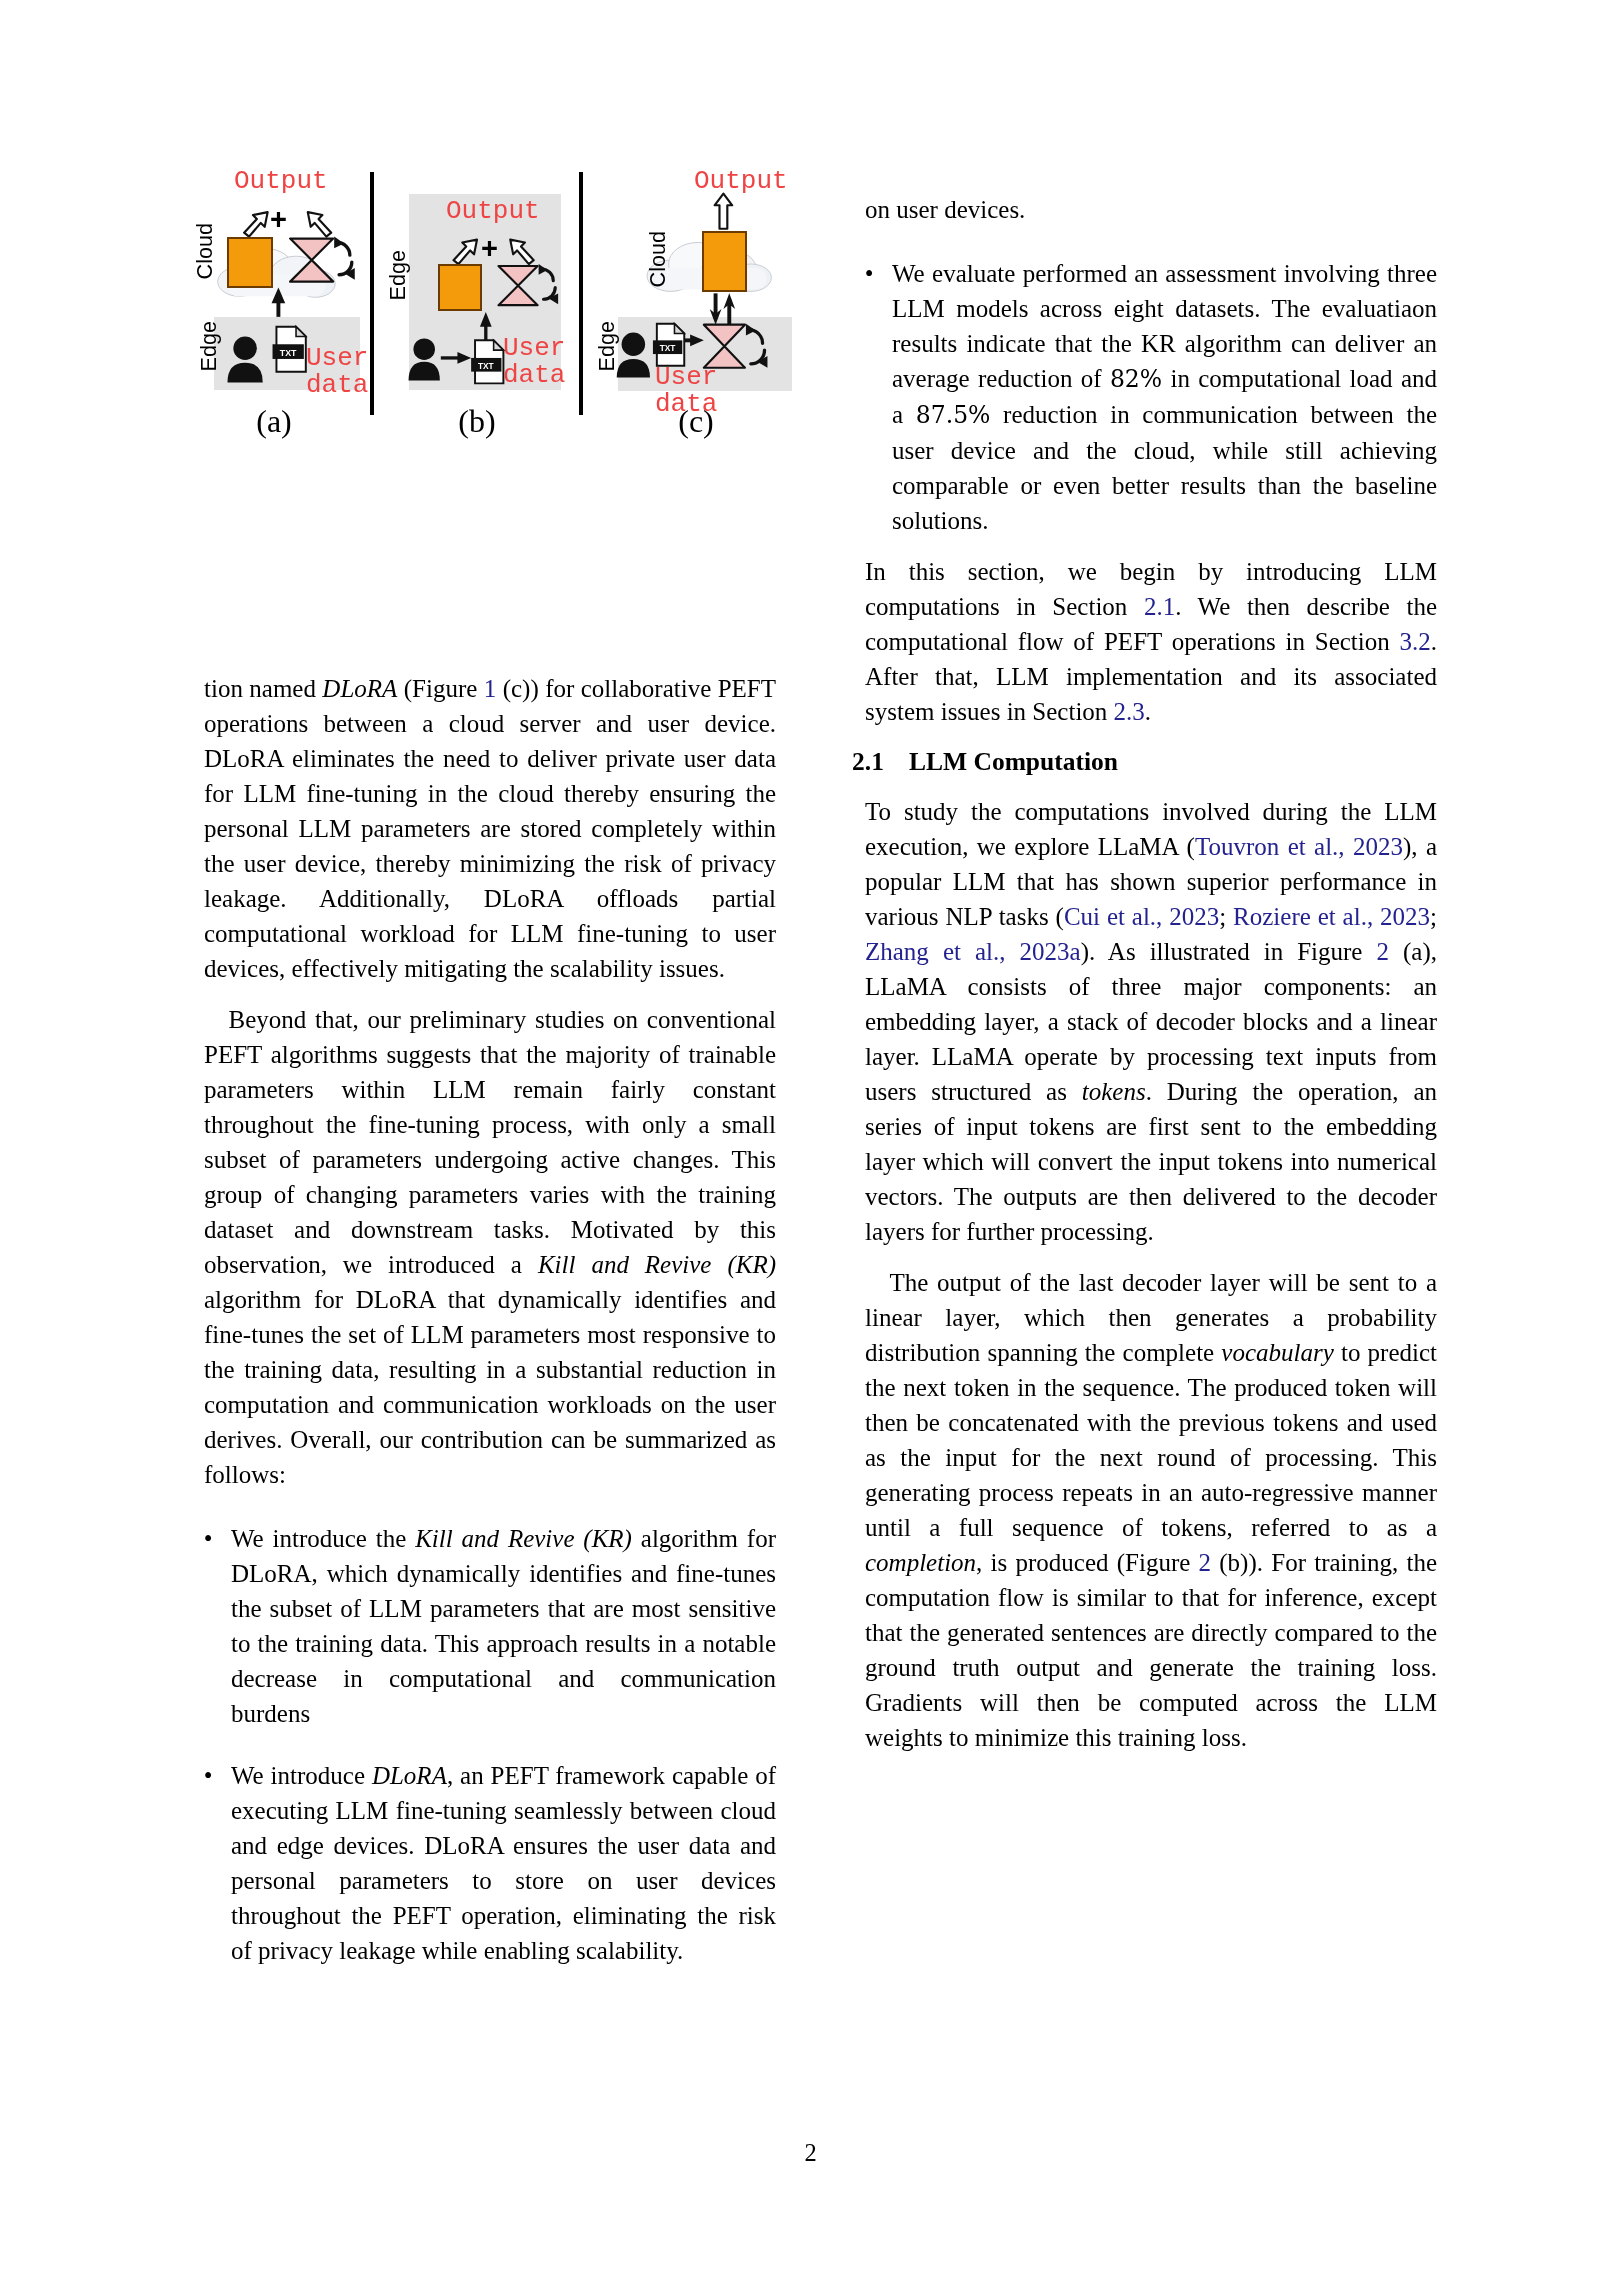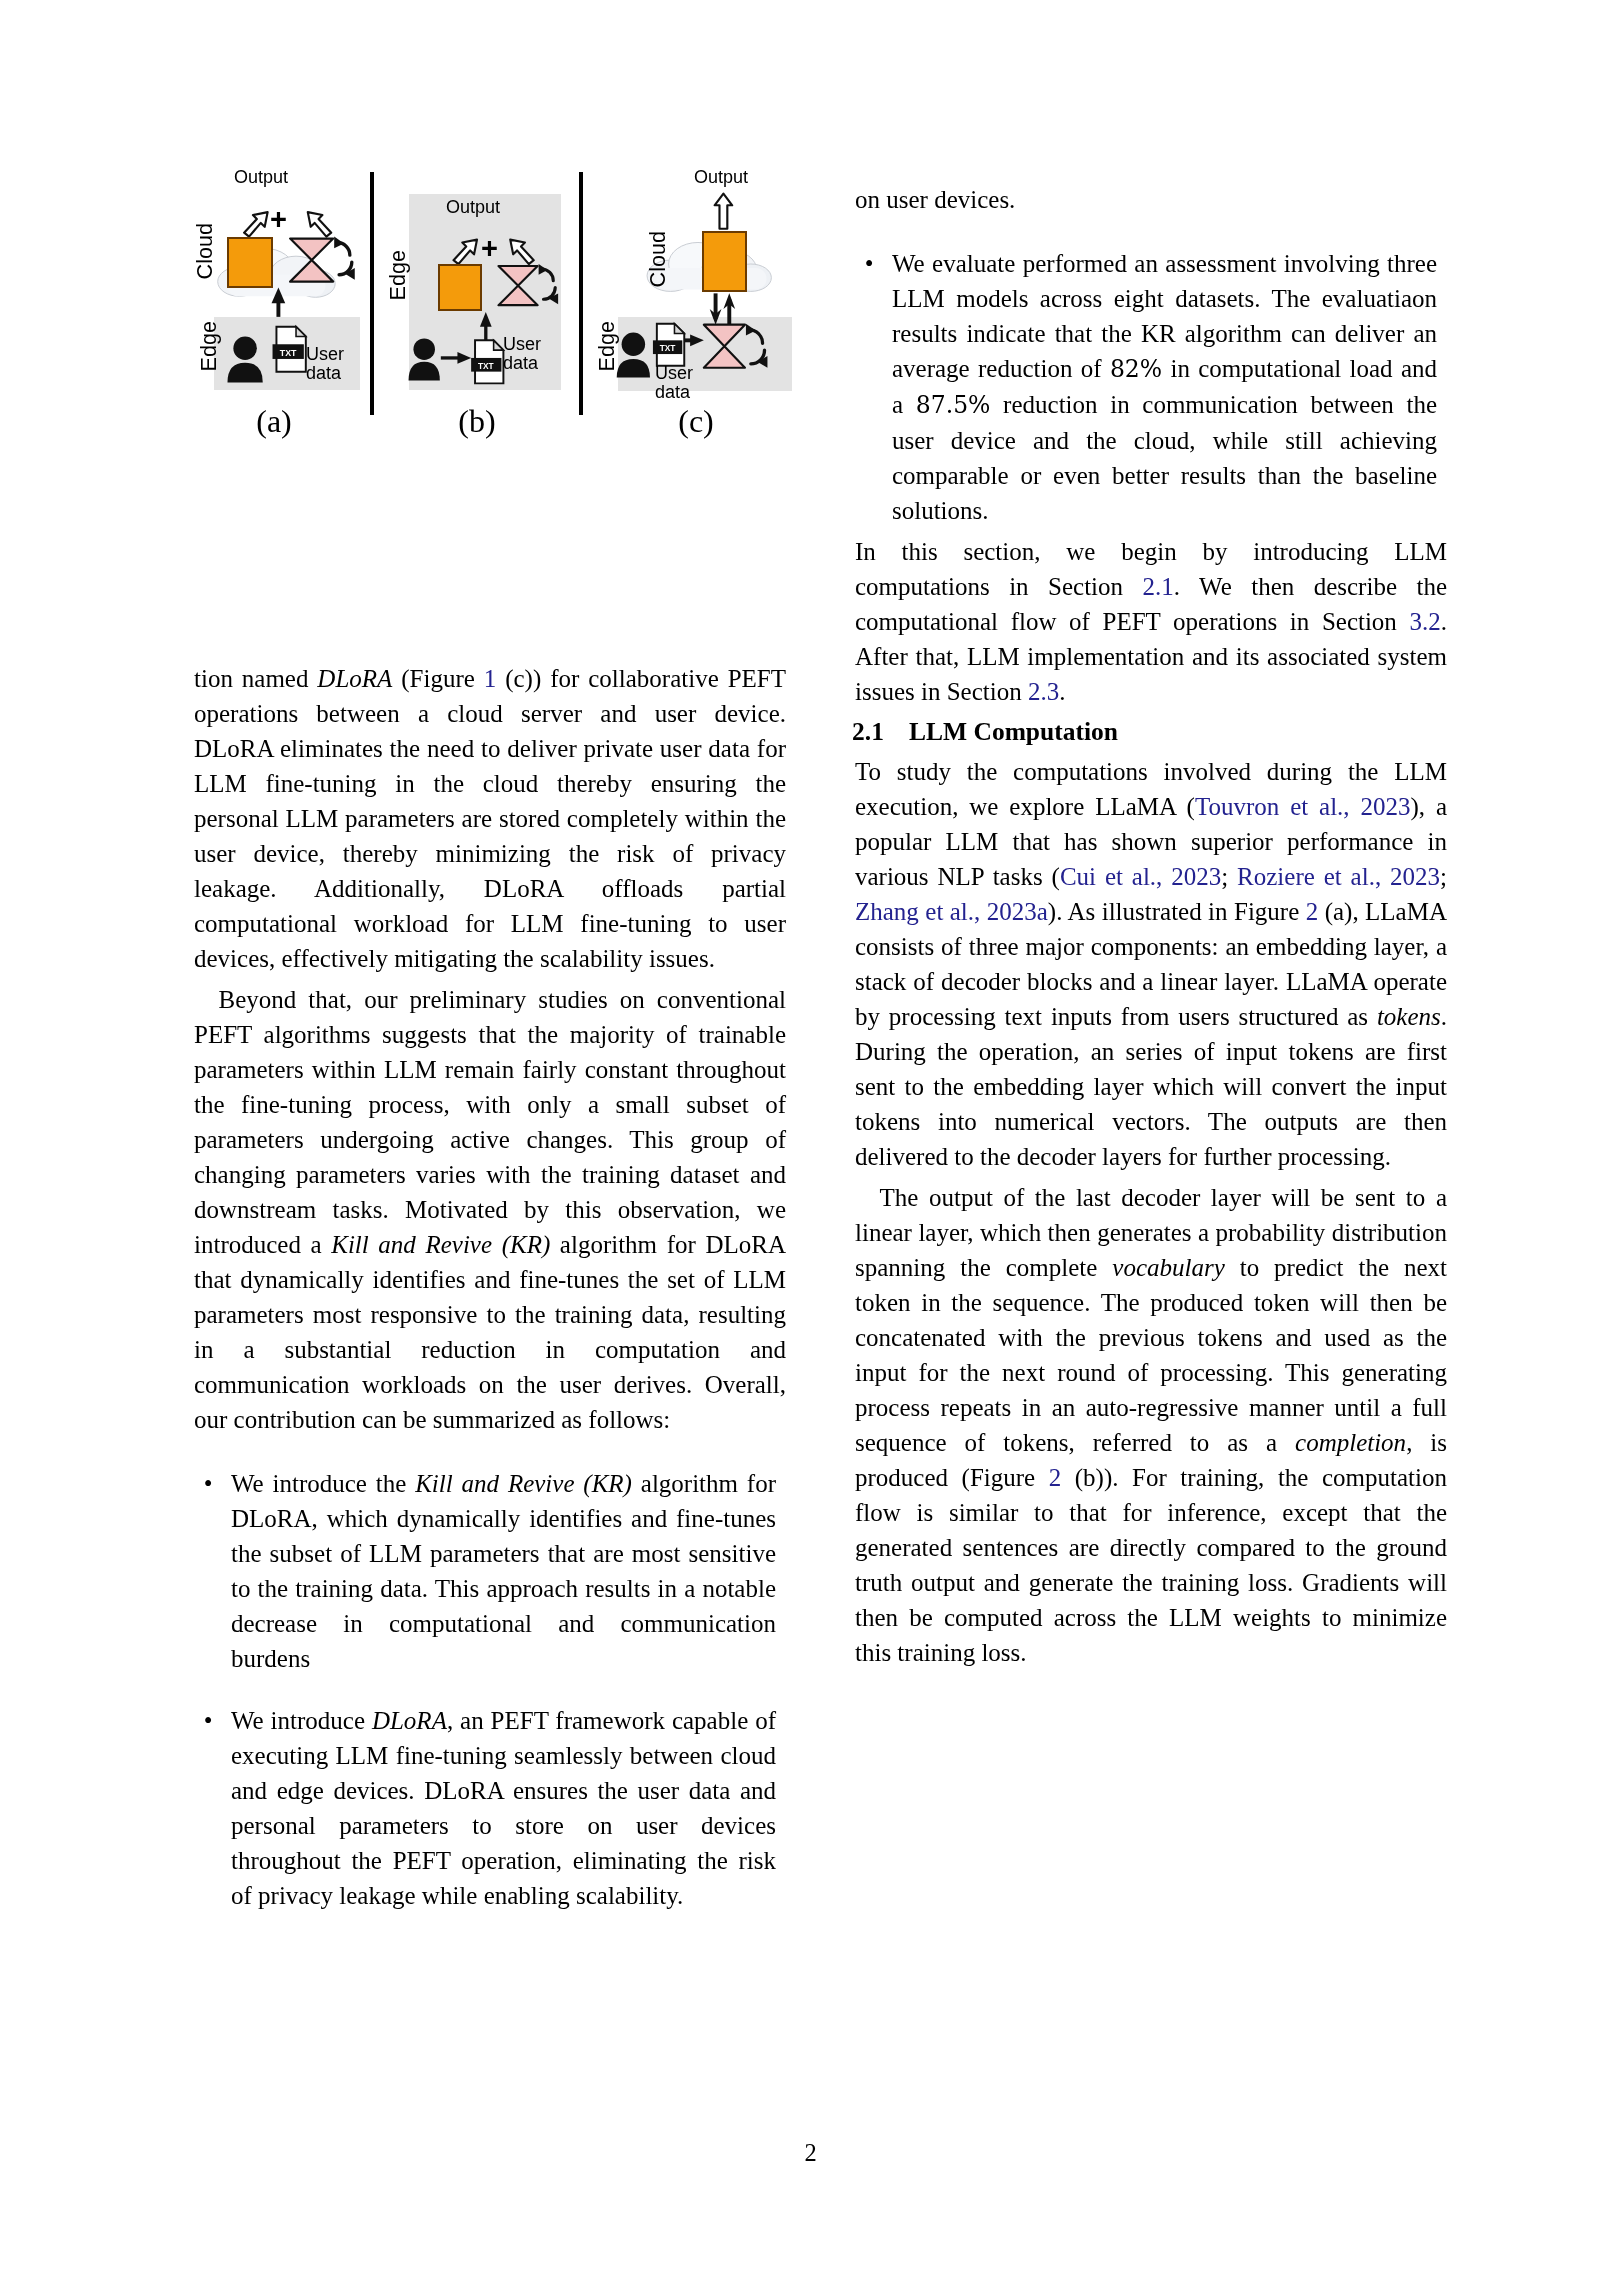"Output" .plain-label { color: #000000 -> #ef4444; font-family: Liberation Sans, sans-serif -> Liberation Mono, monospace; font-size: 18px -> 26px }
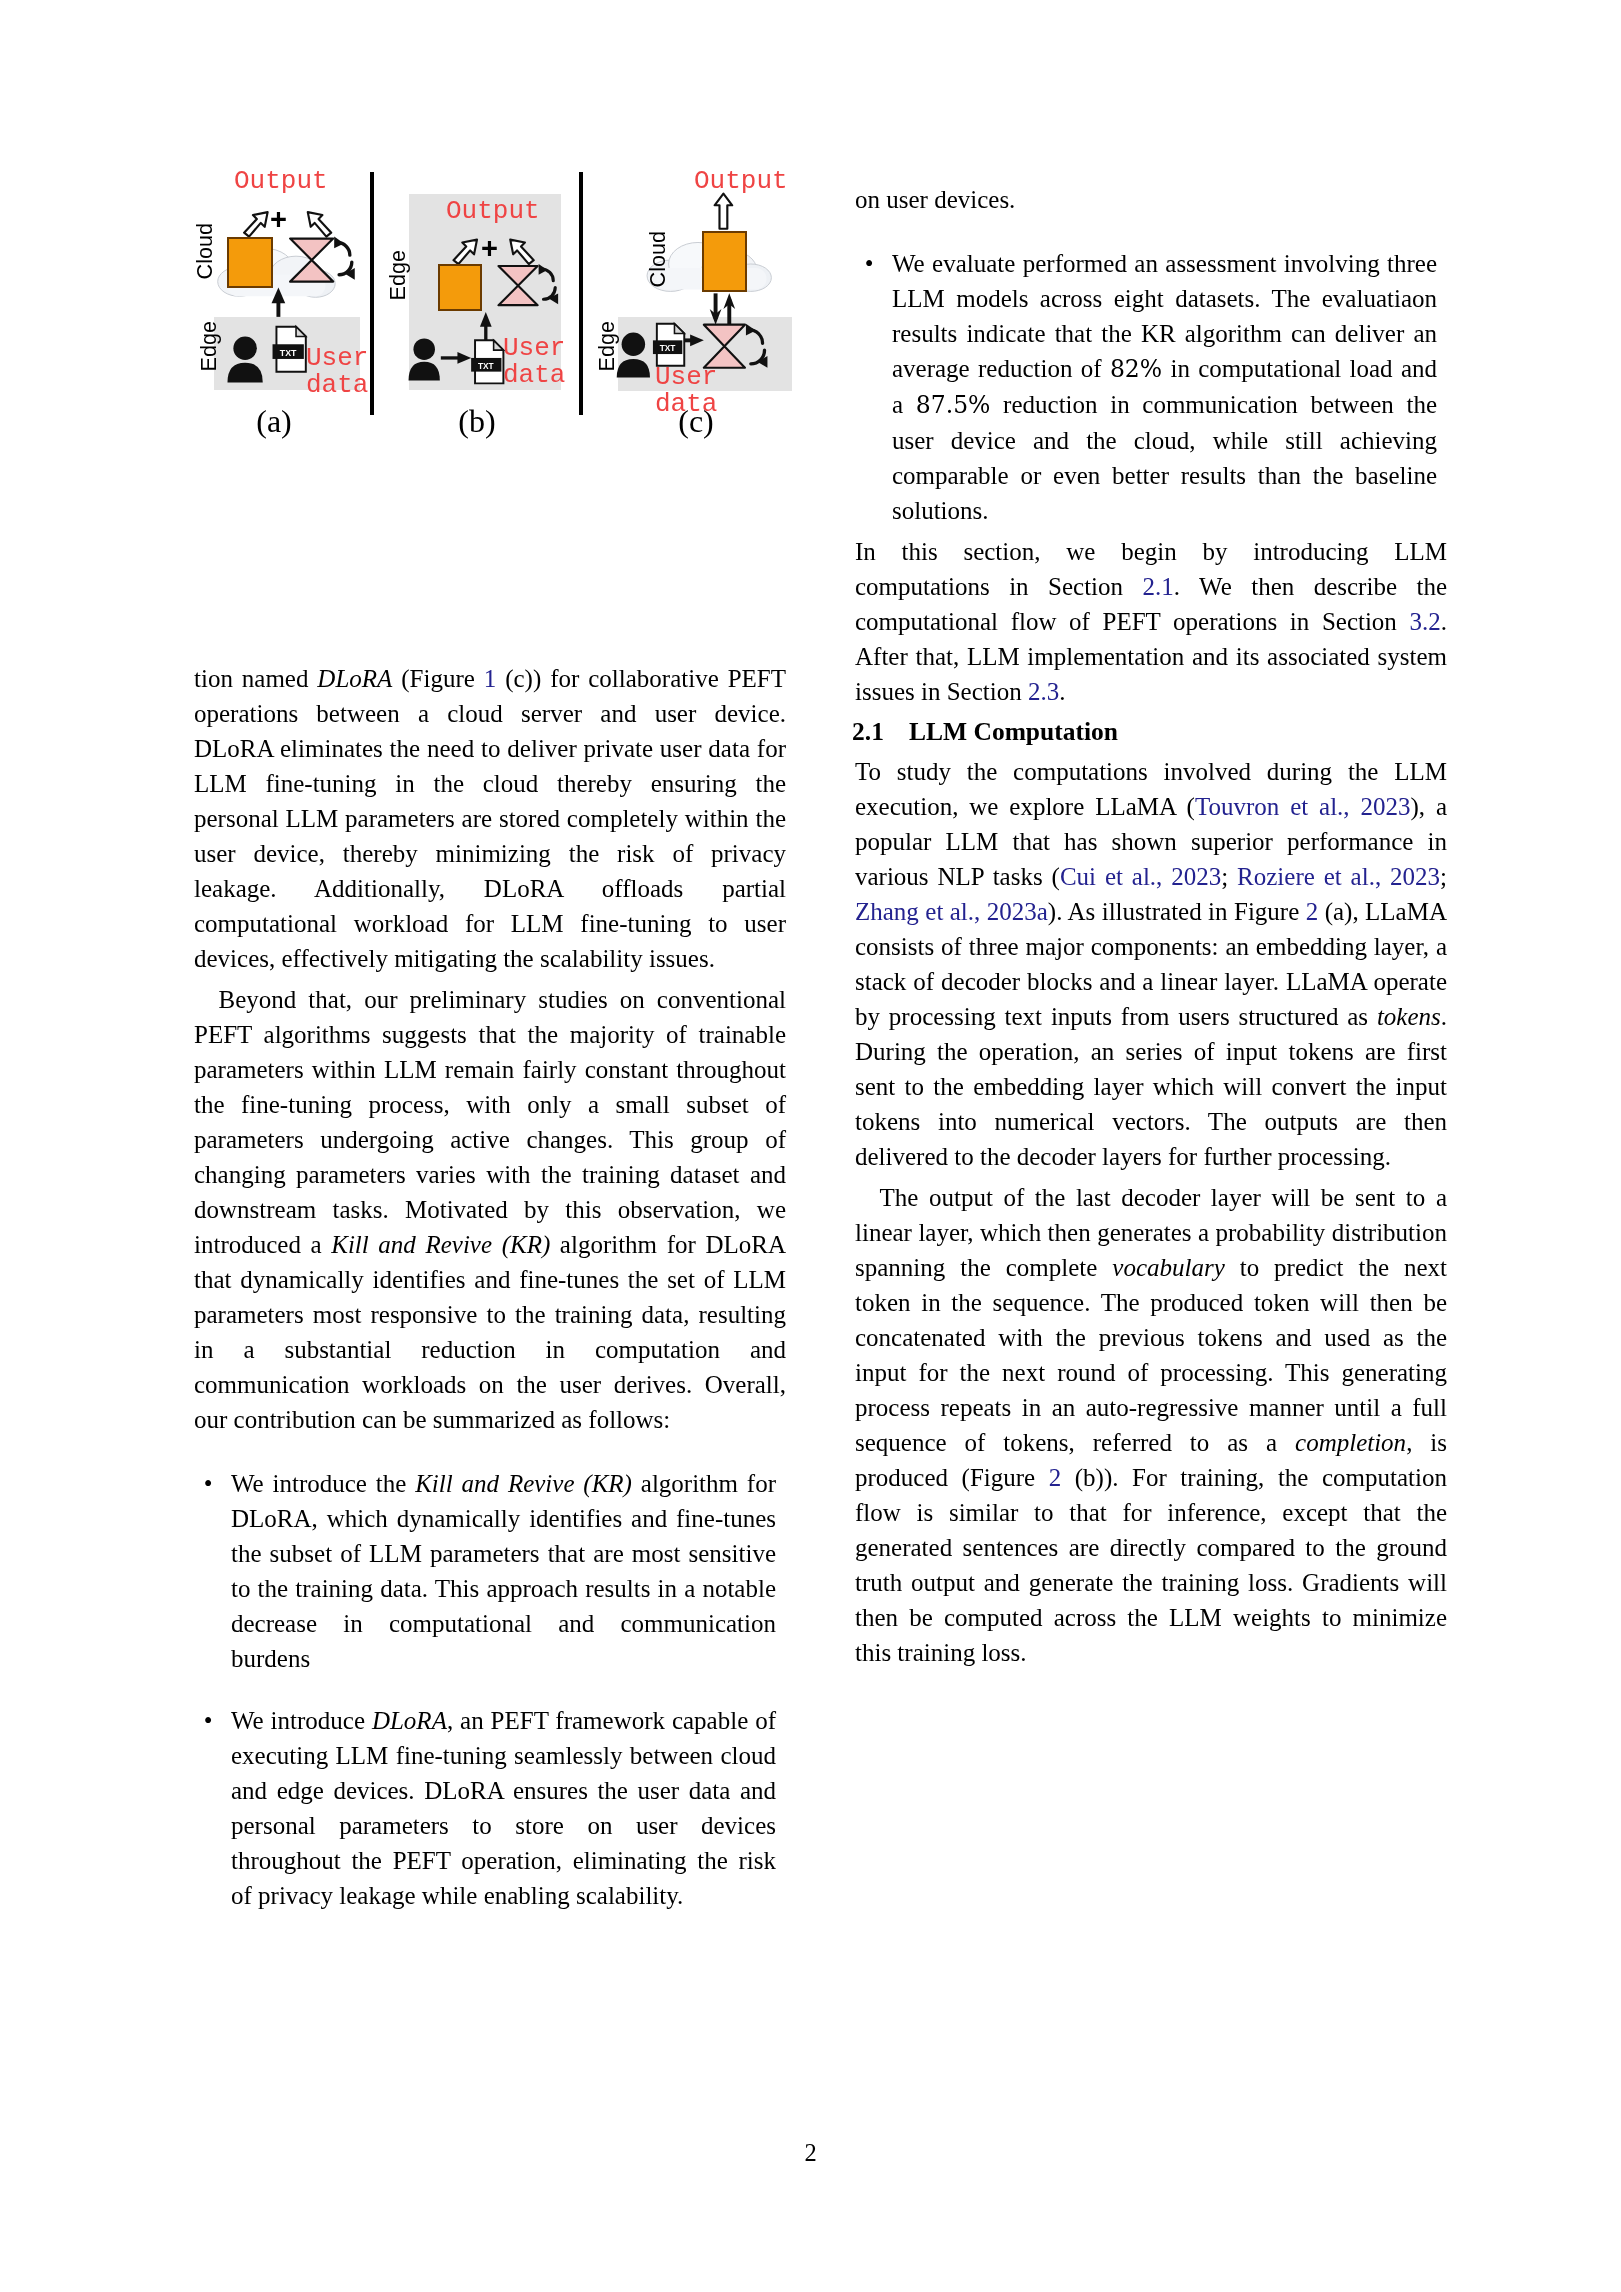"on user devices." p.body { margin: 6px -> 16px }
